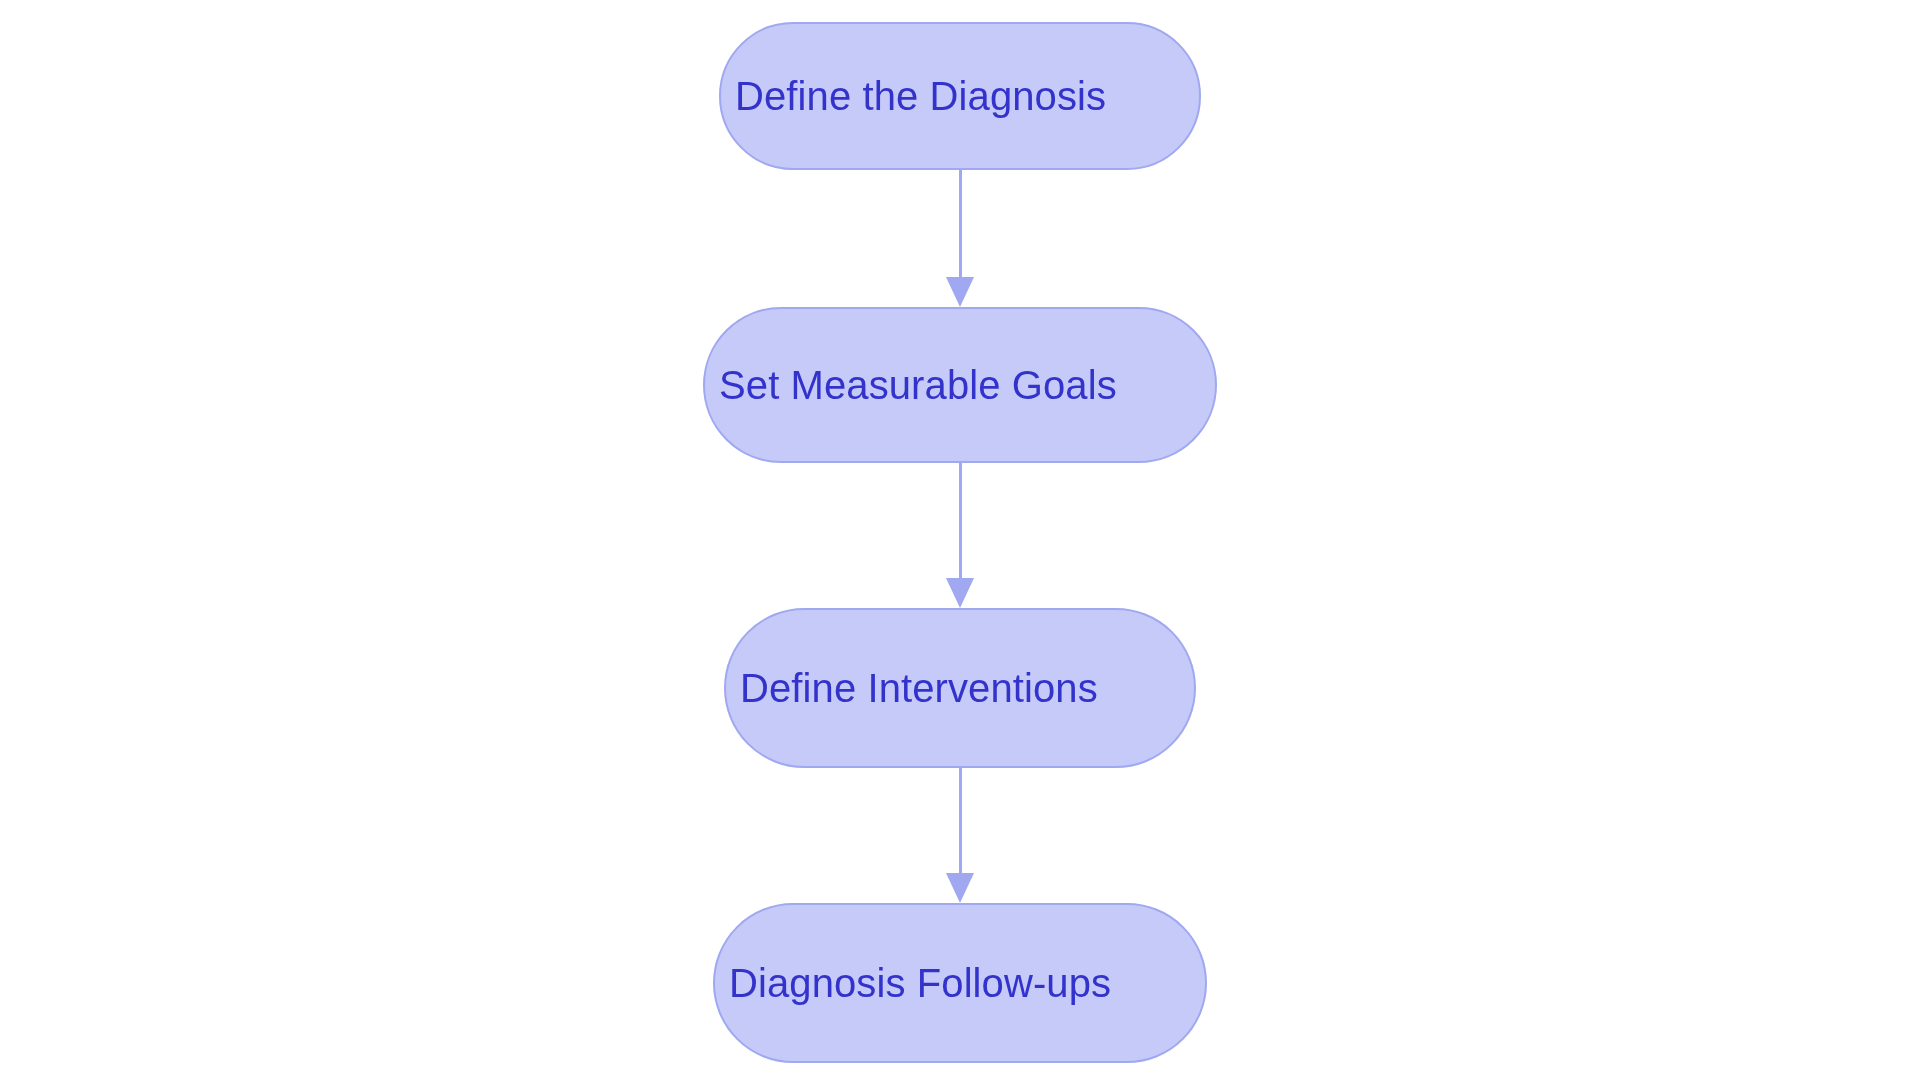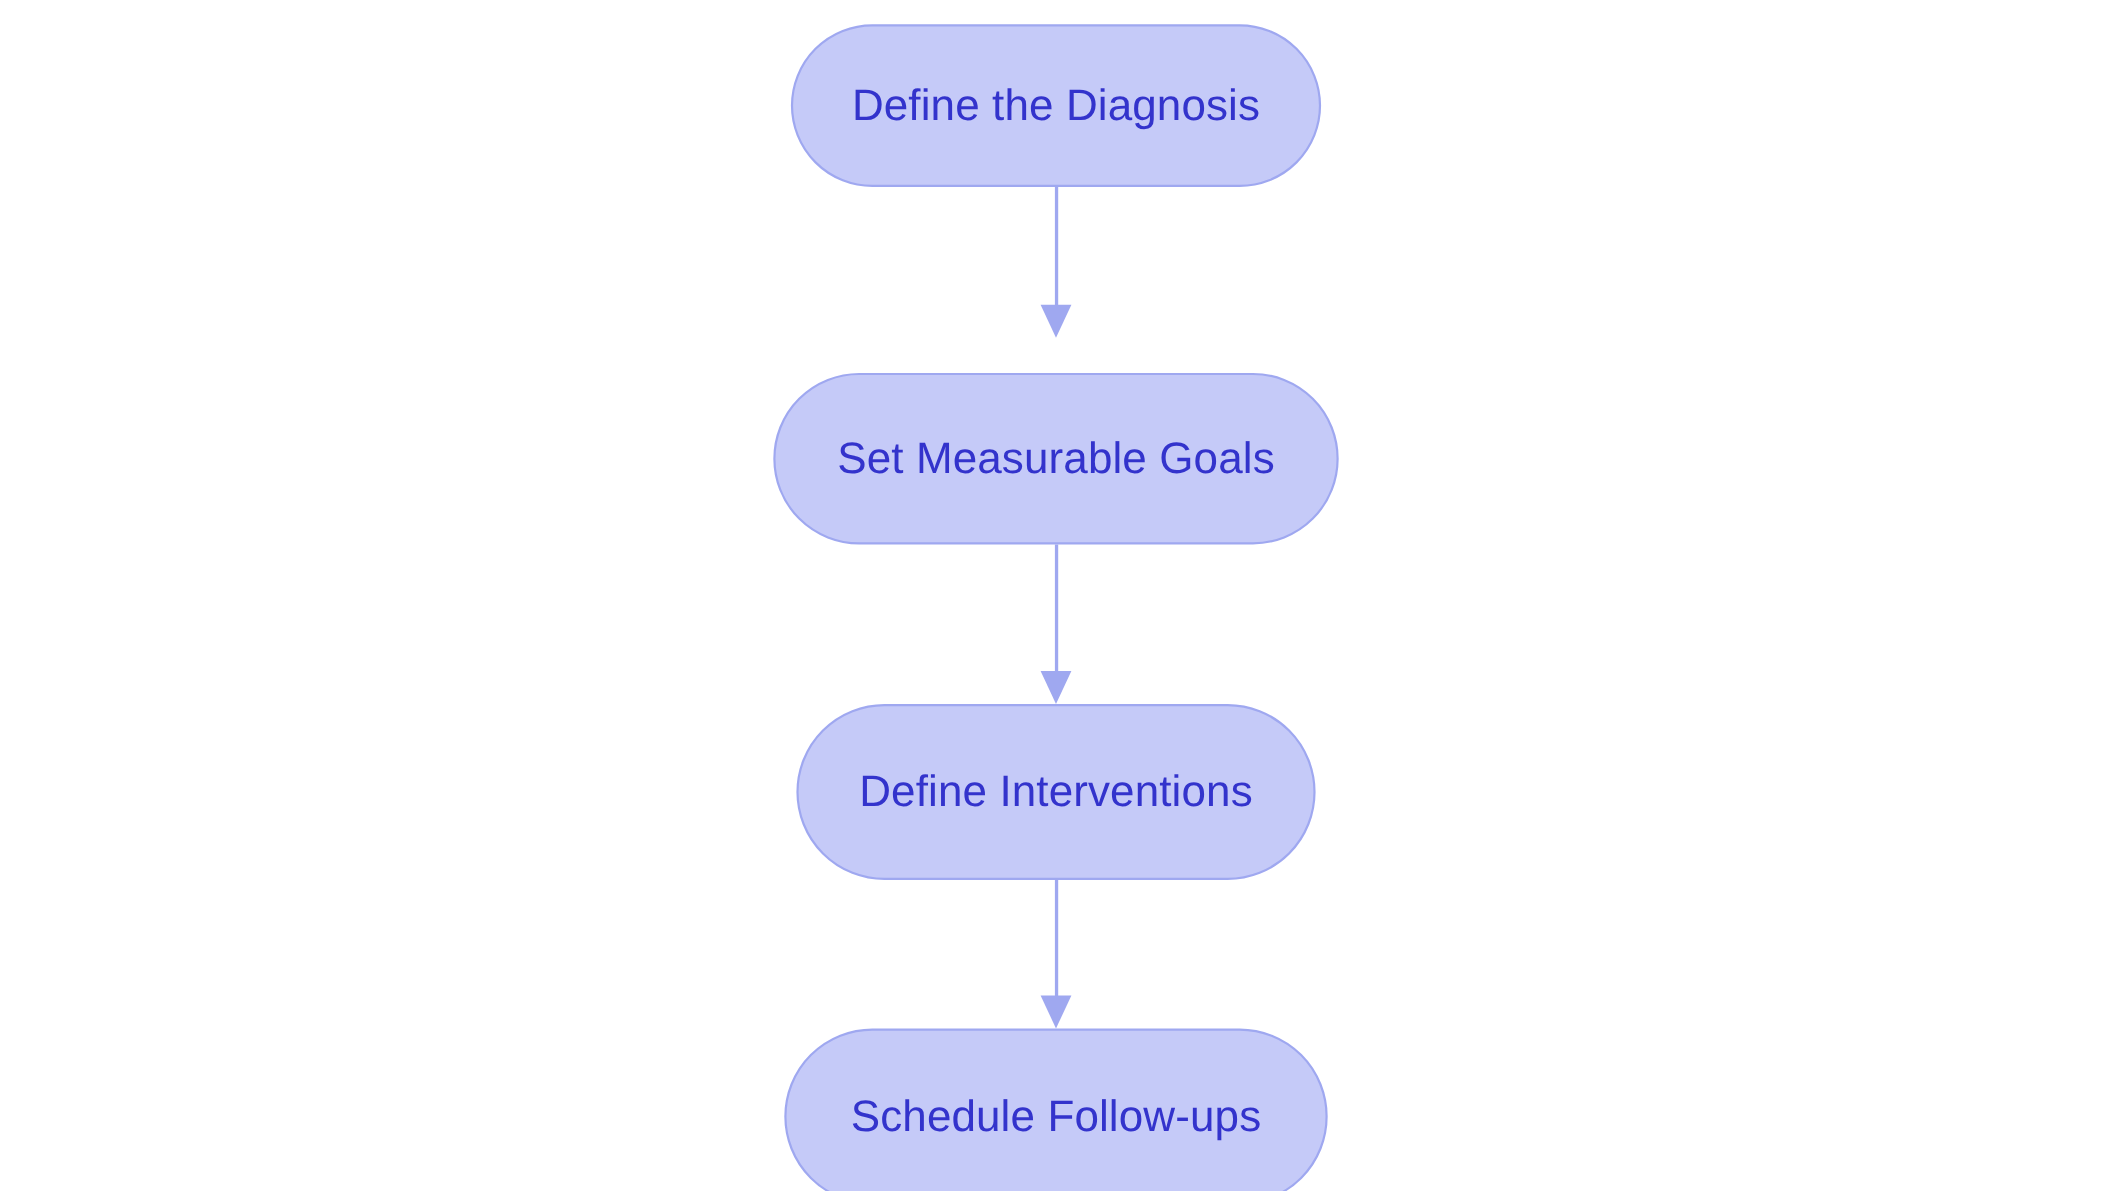"Define the Diagnosis" .flow-node { justify-content: center -> flex-start }
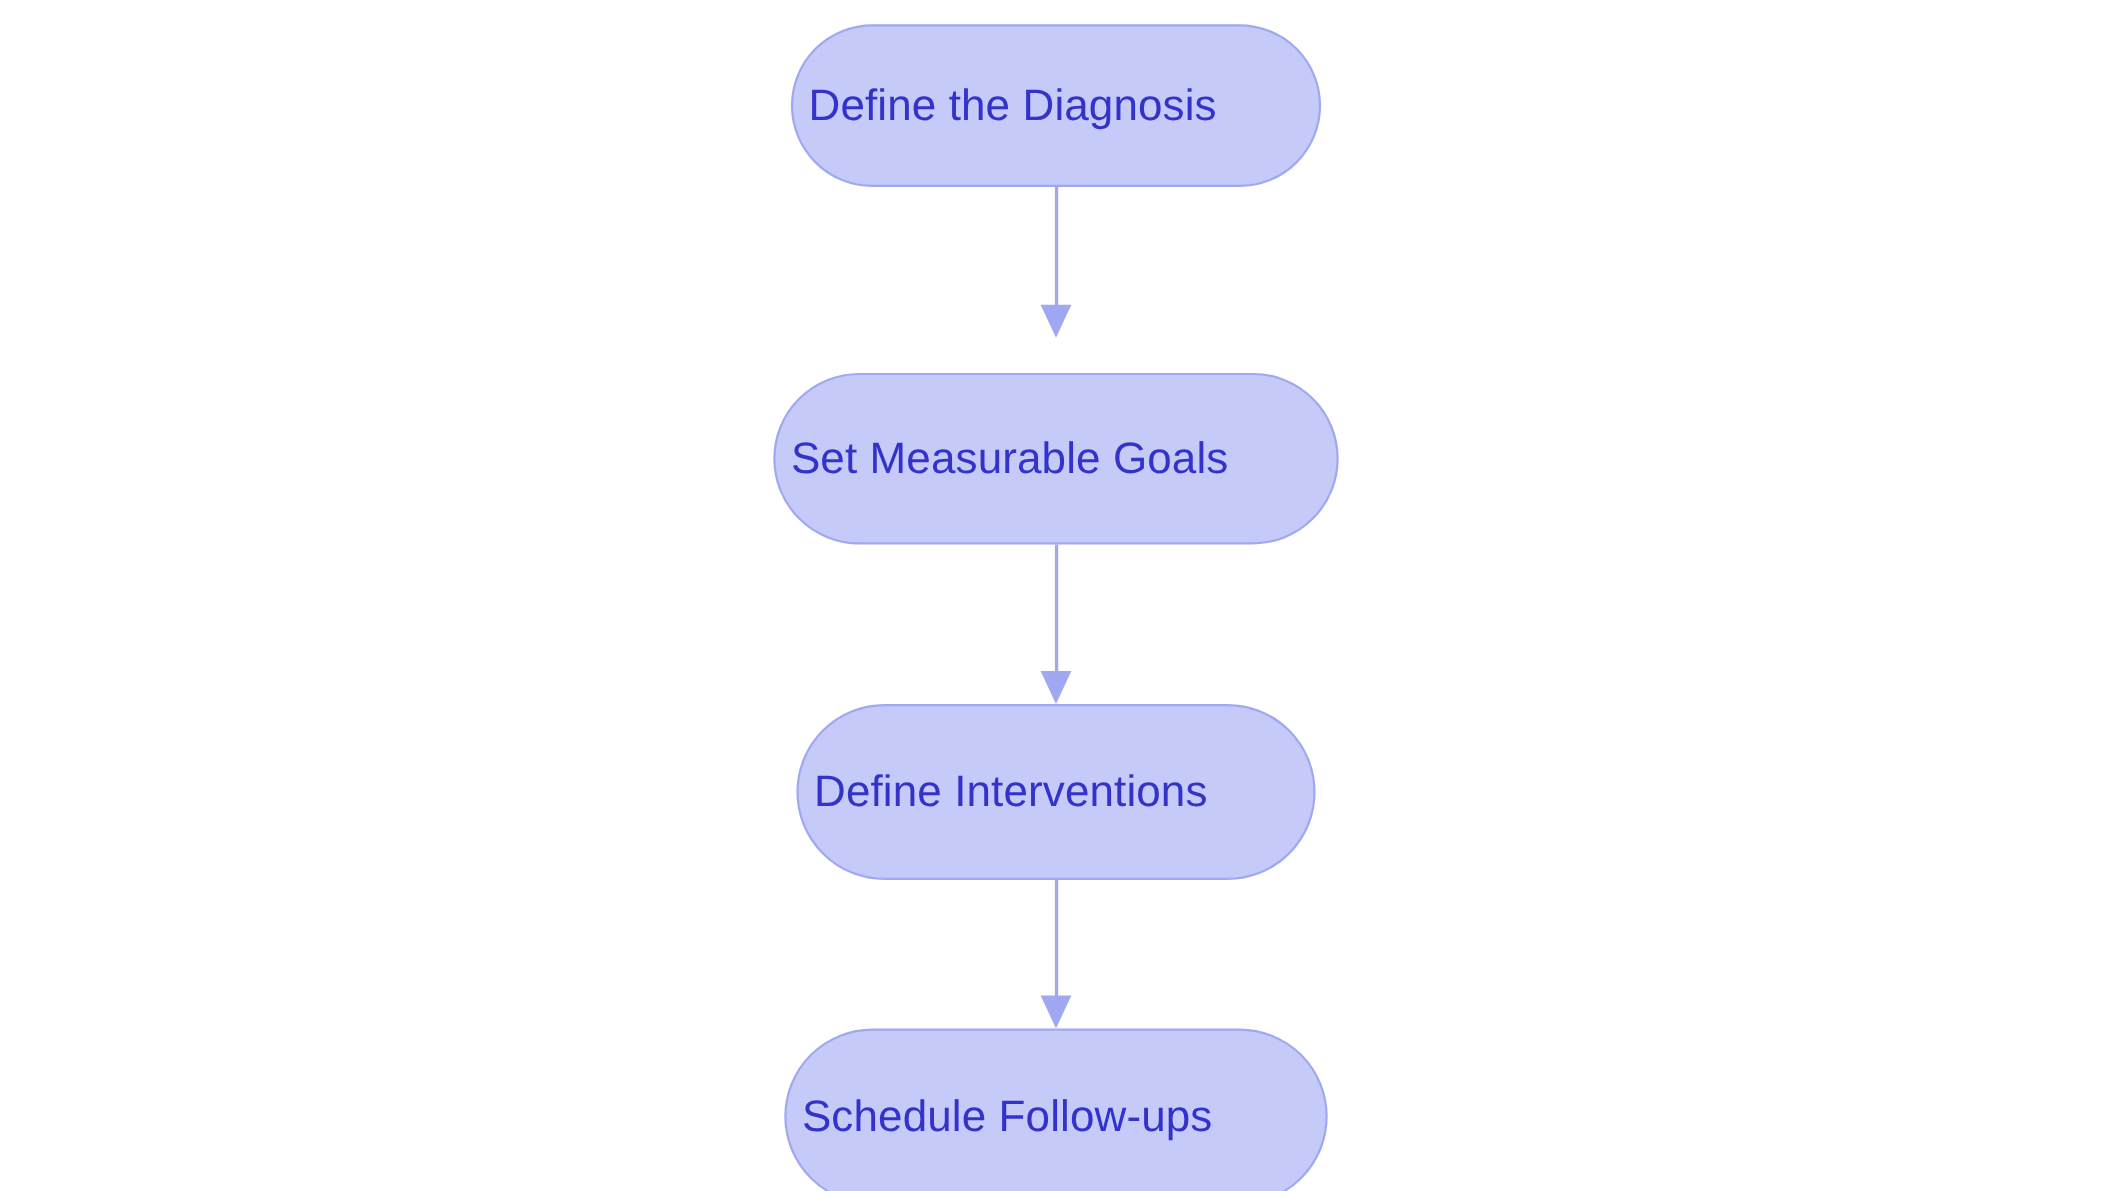"Set Measurable Goals" #node-1 { margin-top: 32px -> none }
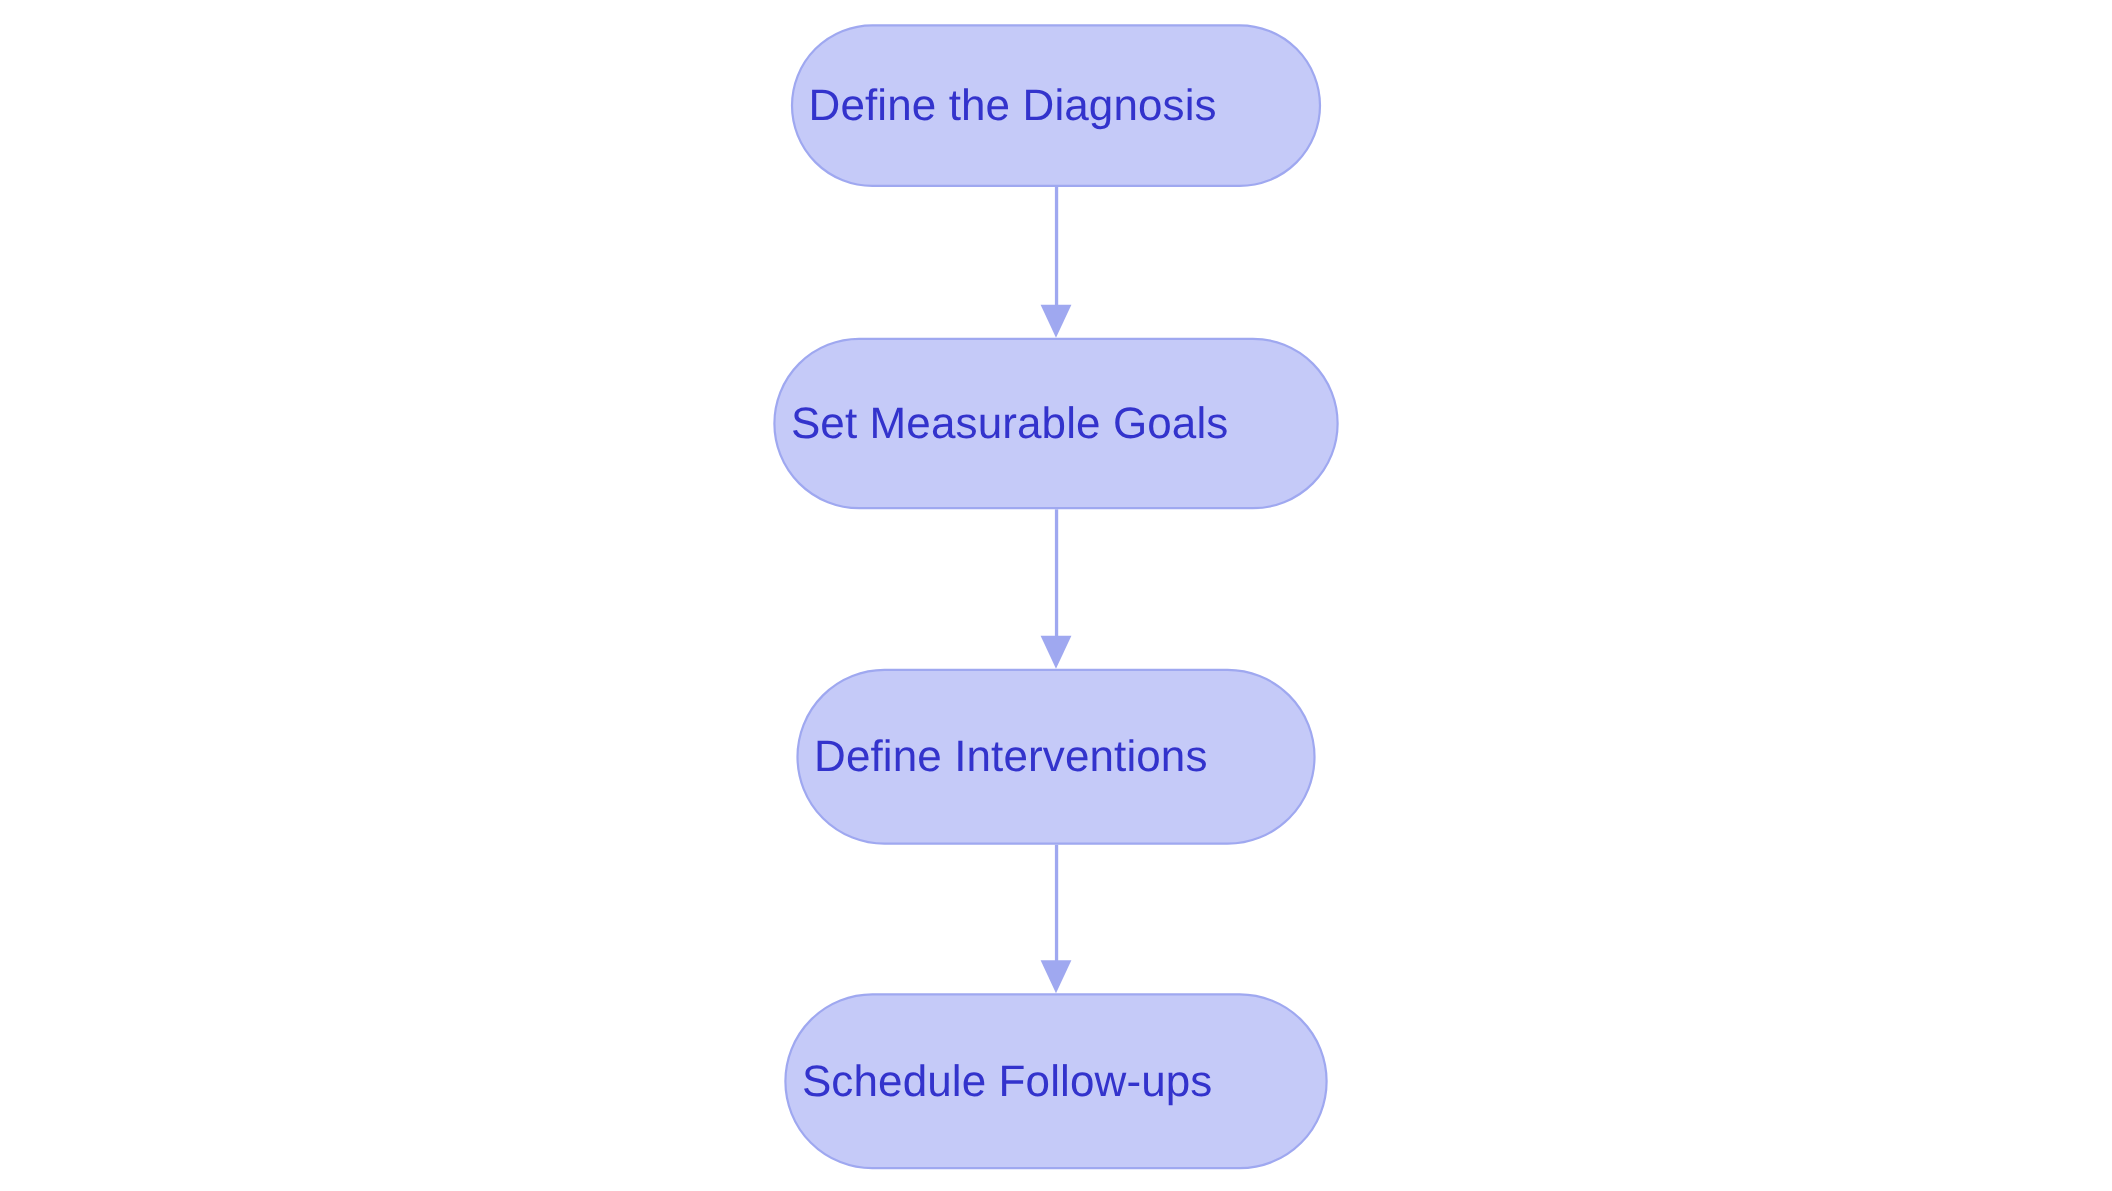"Schedule Follow-ups" span.node-label { text: Schedule -> Diagnosis }
